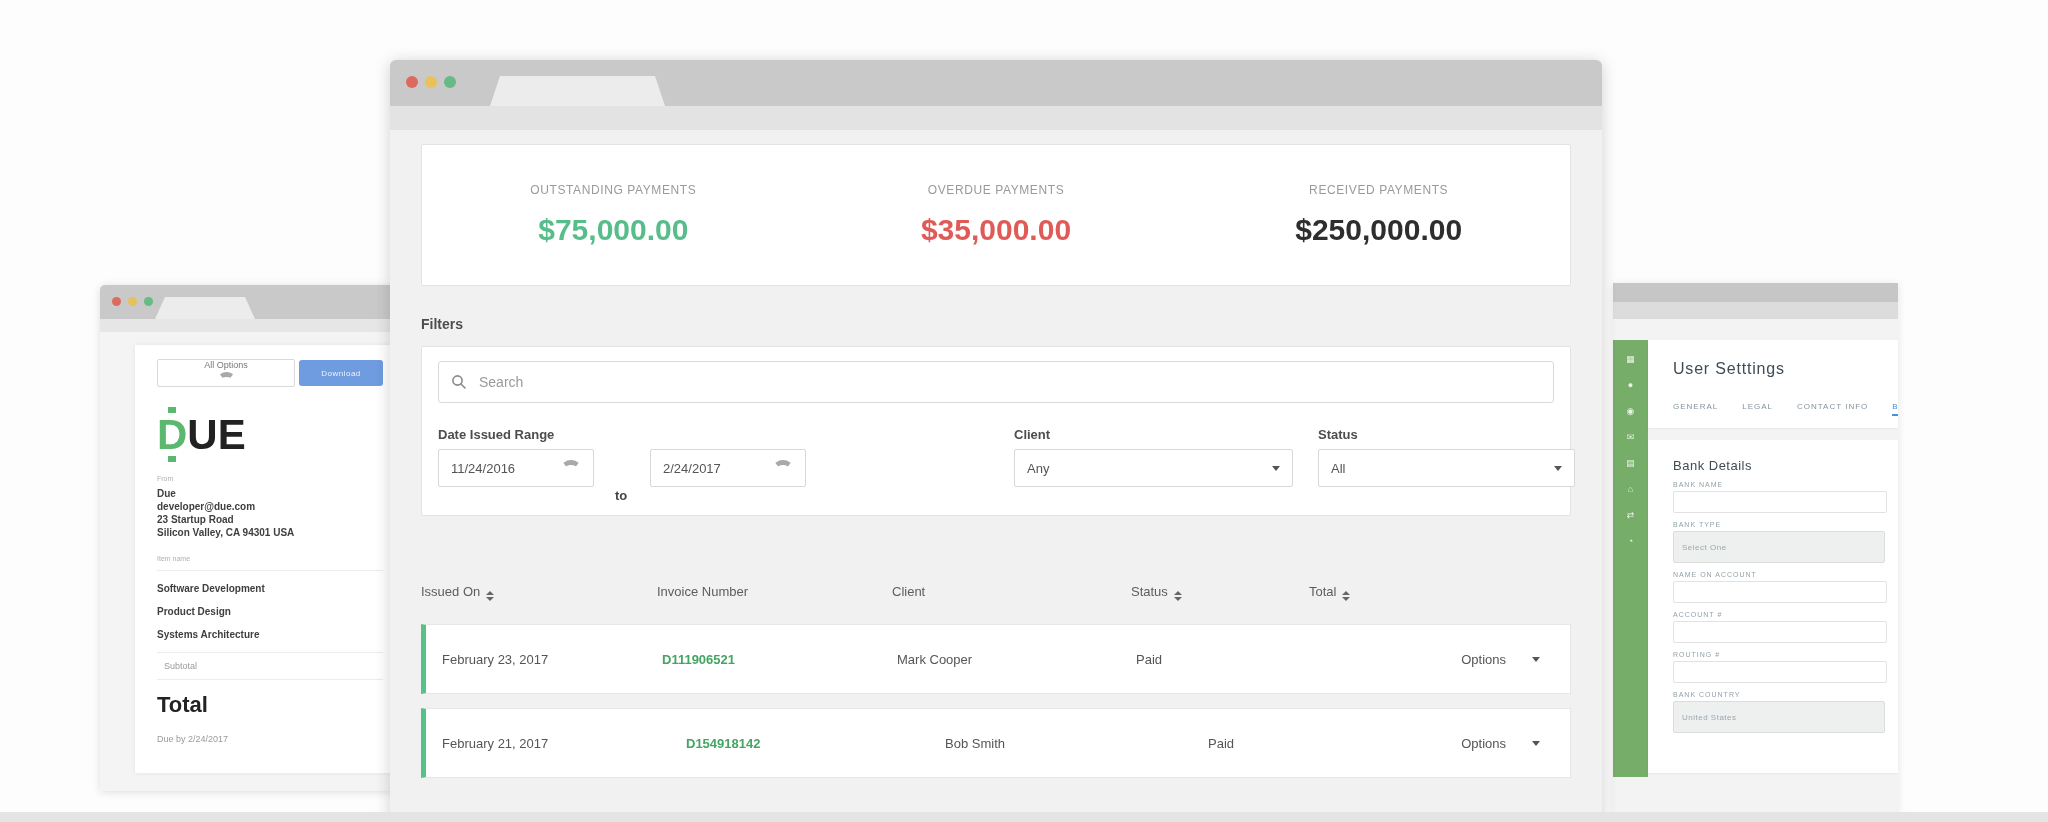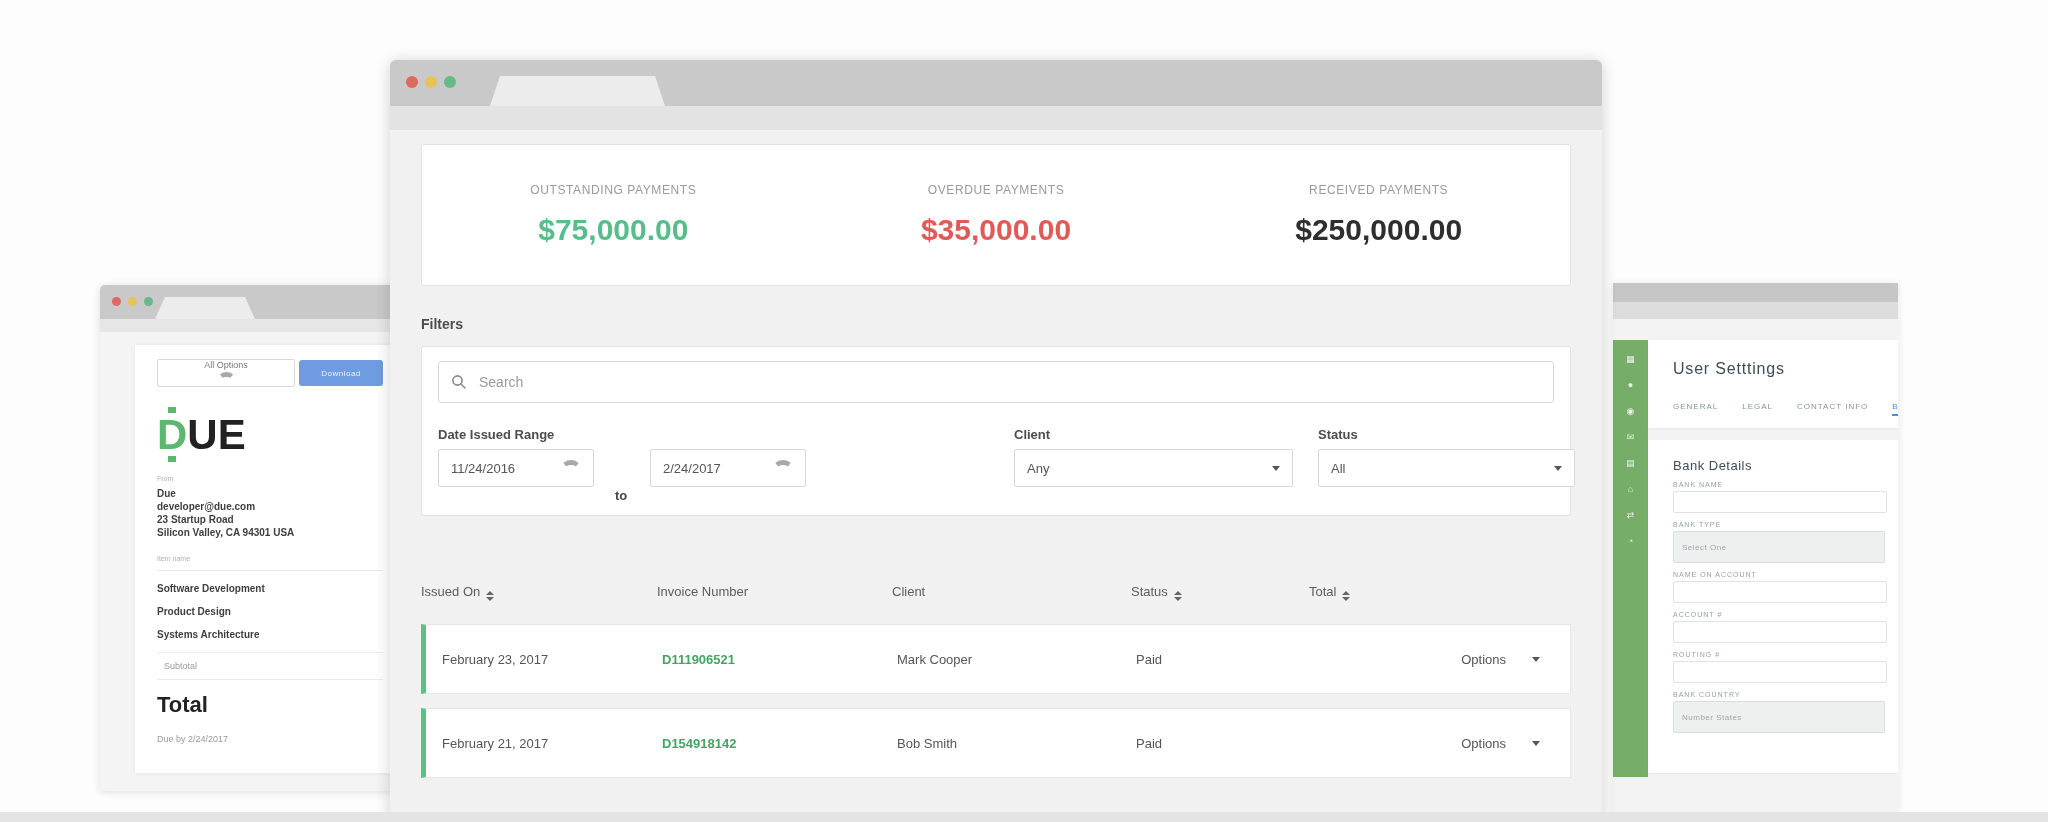"Number States" div.rselect { text: Number -> United }
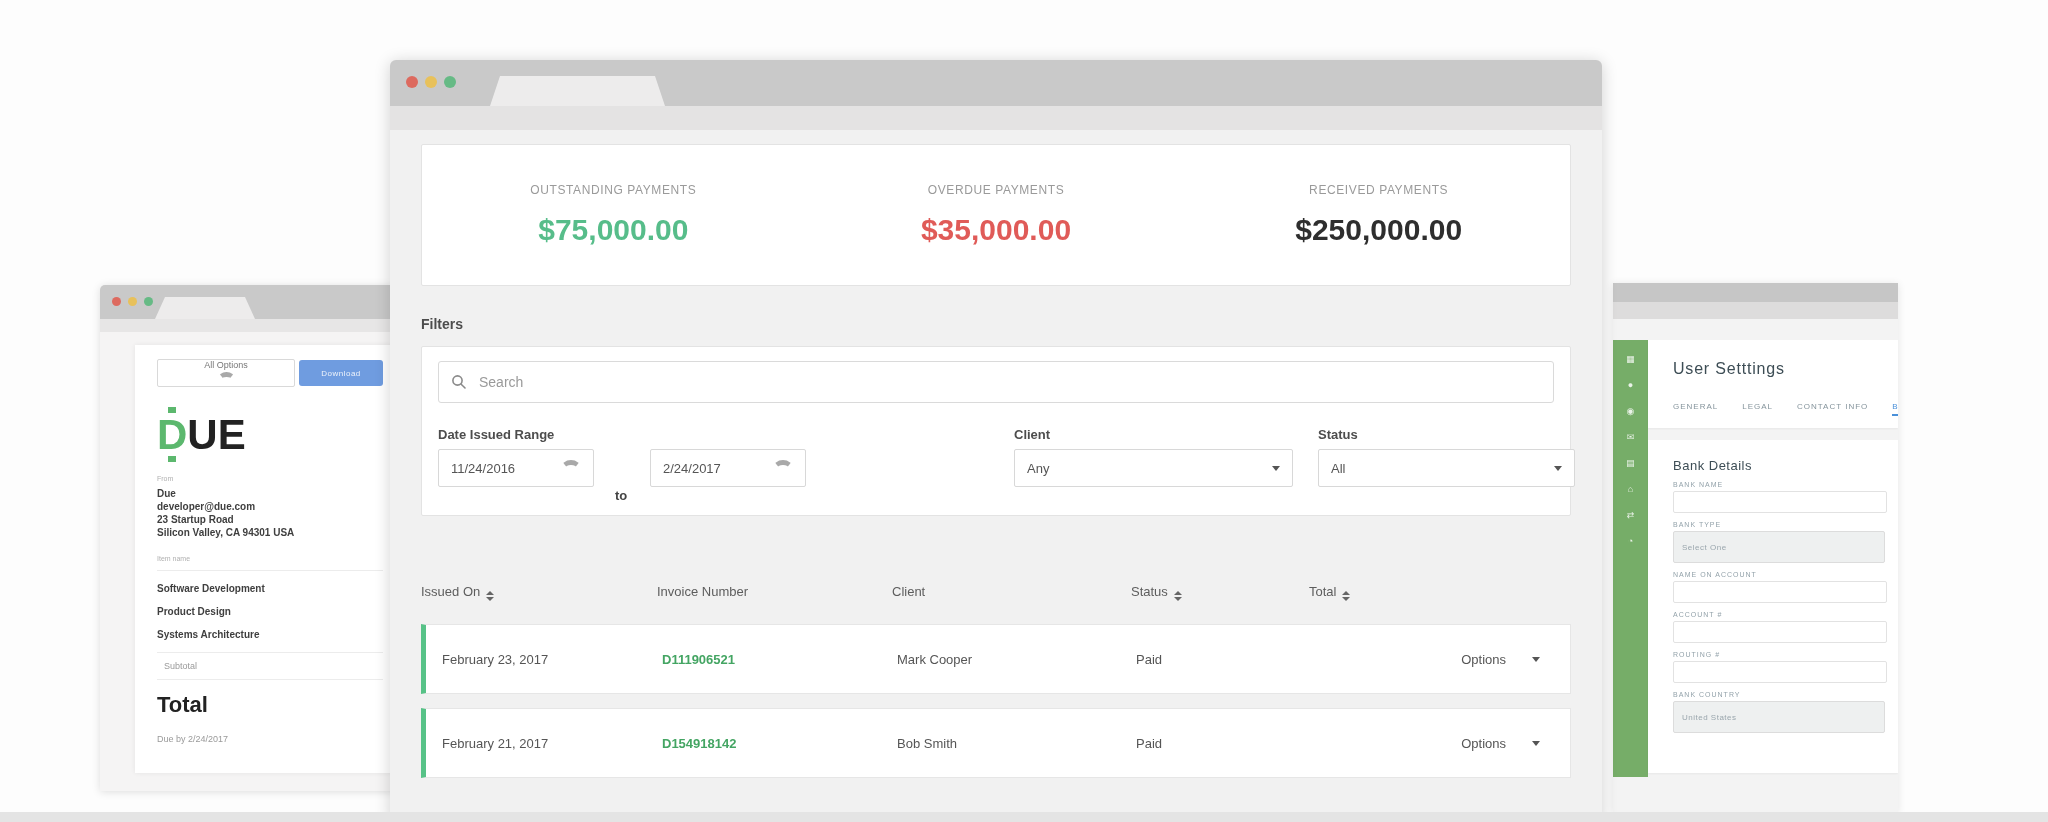"February 21, 2017" .irow.second { gap: none -> 24px }
